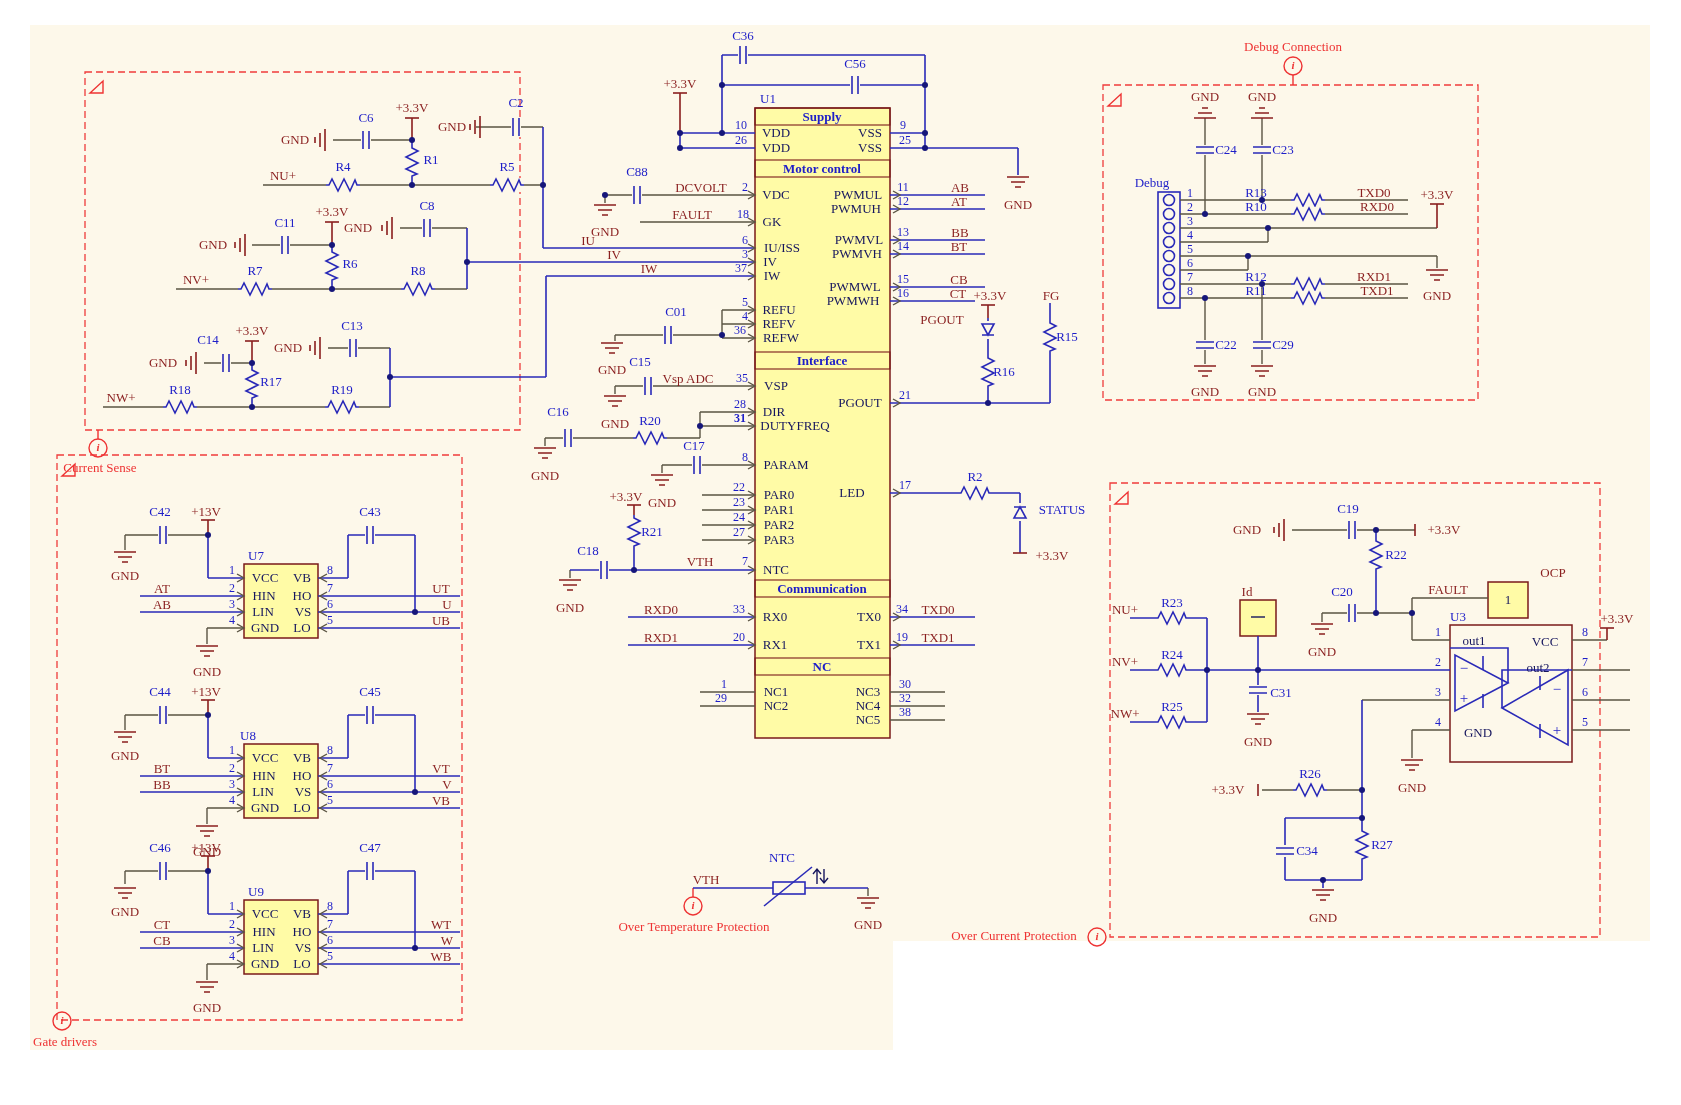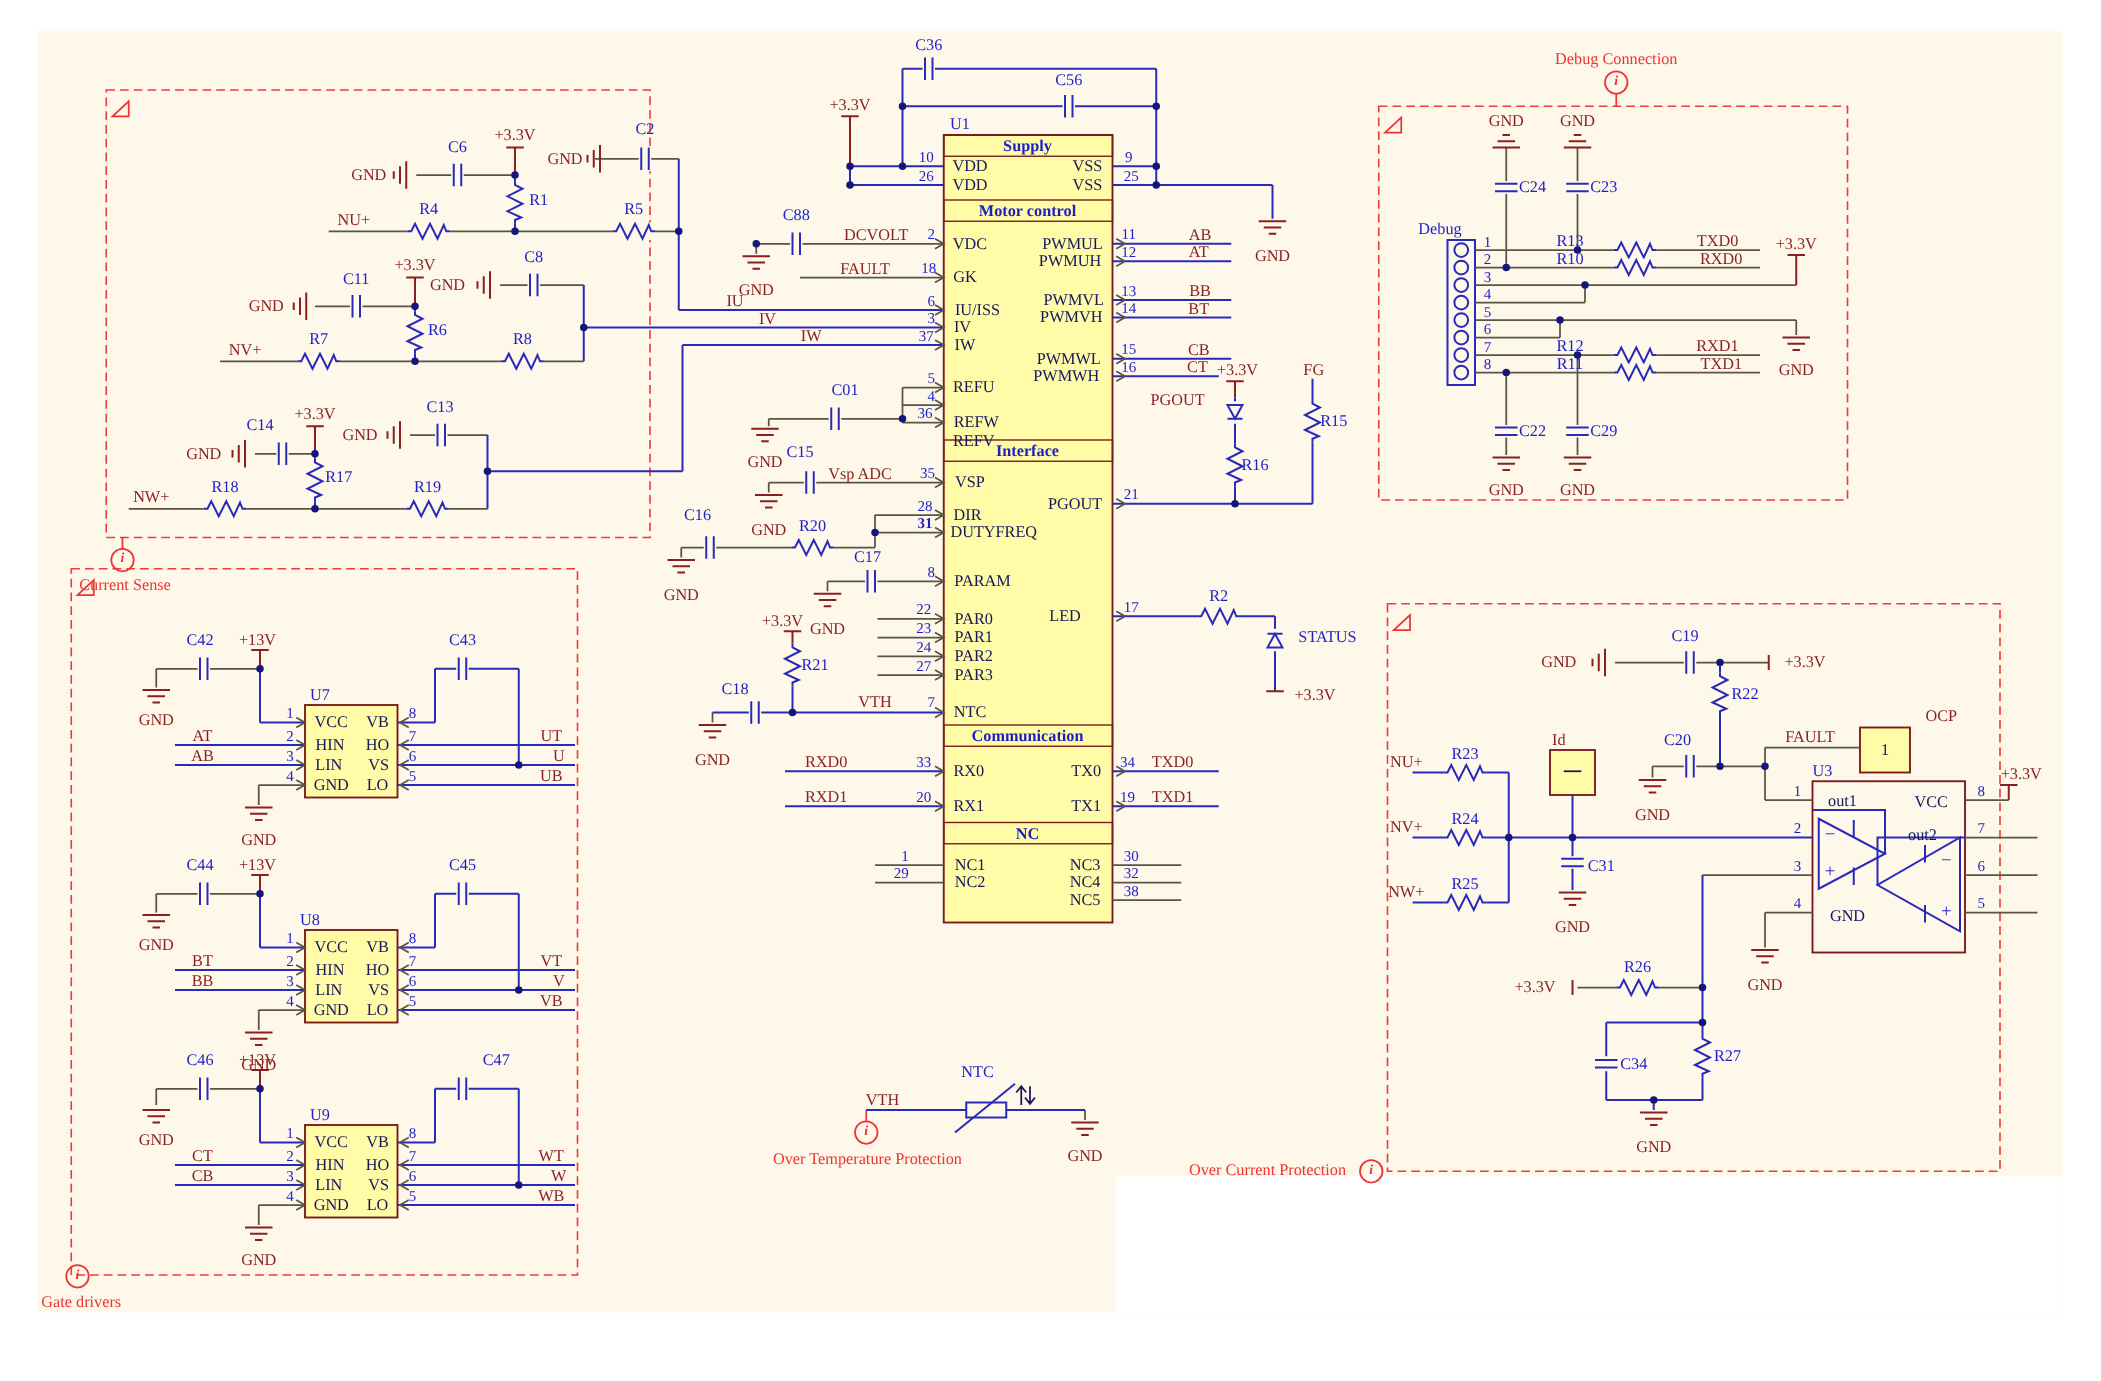"REFV" span.lab { margin-top: 29px -> none }
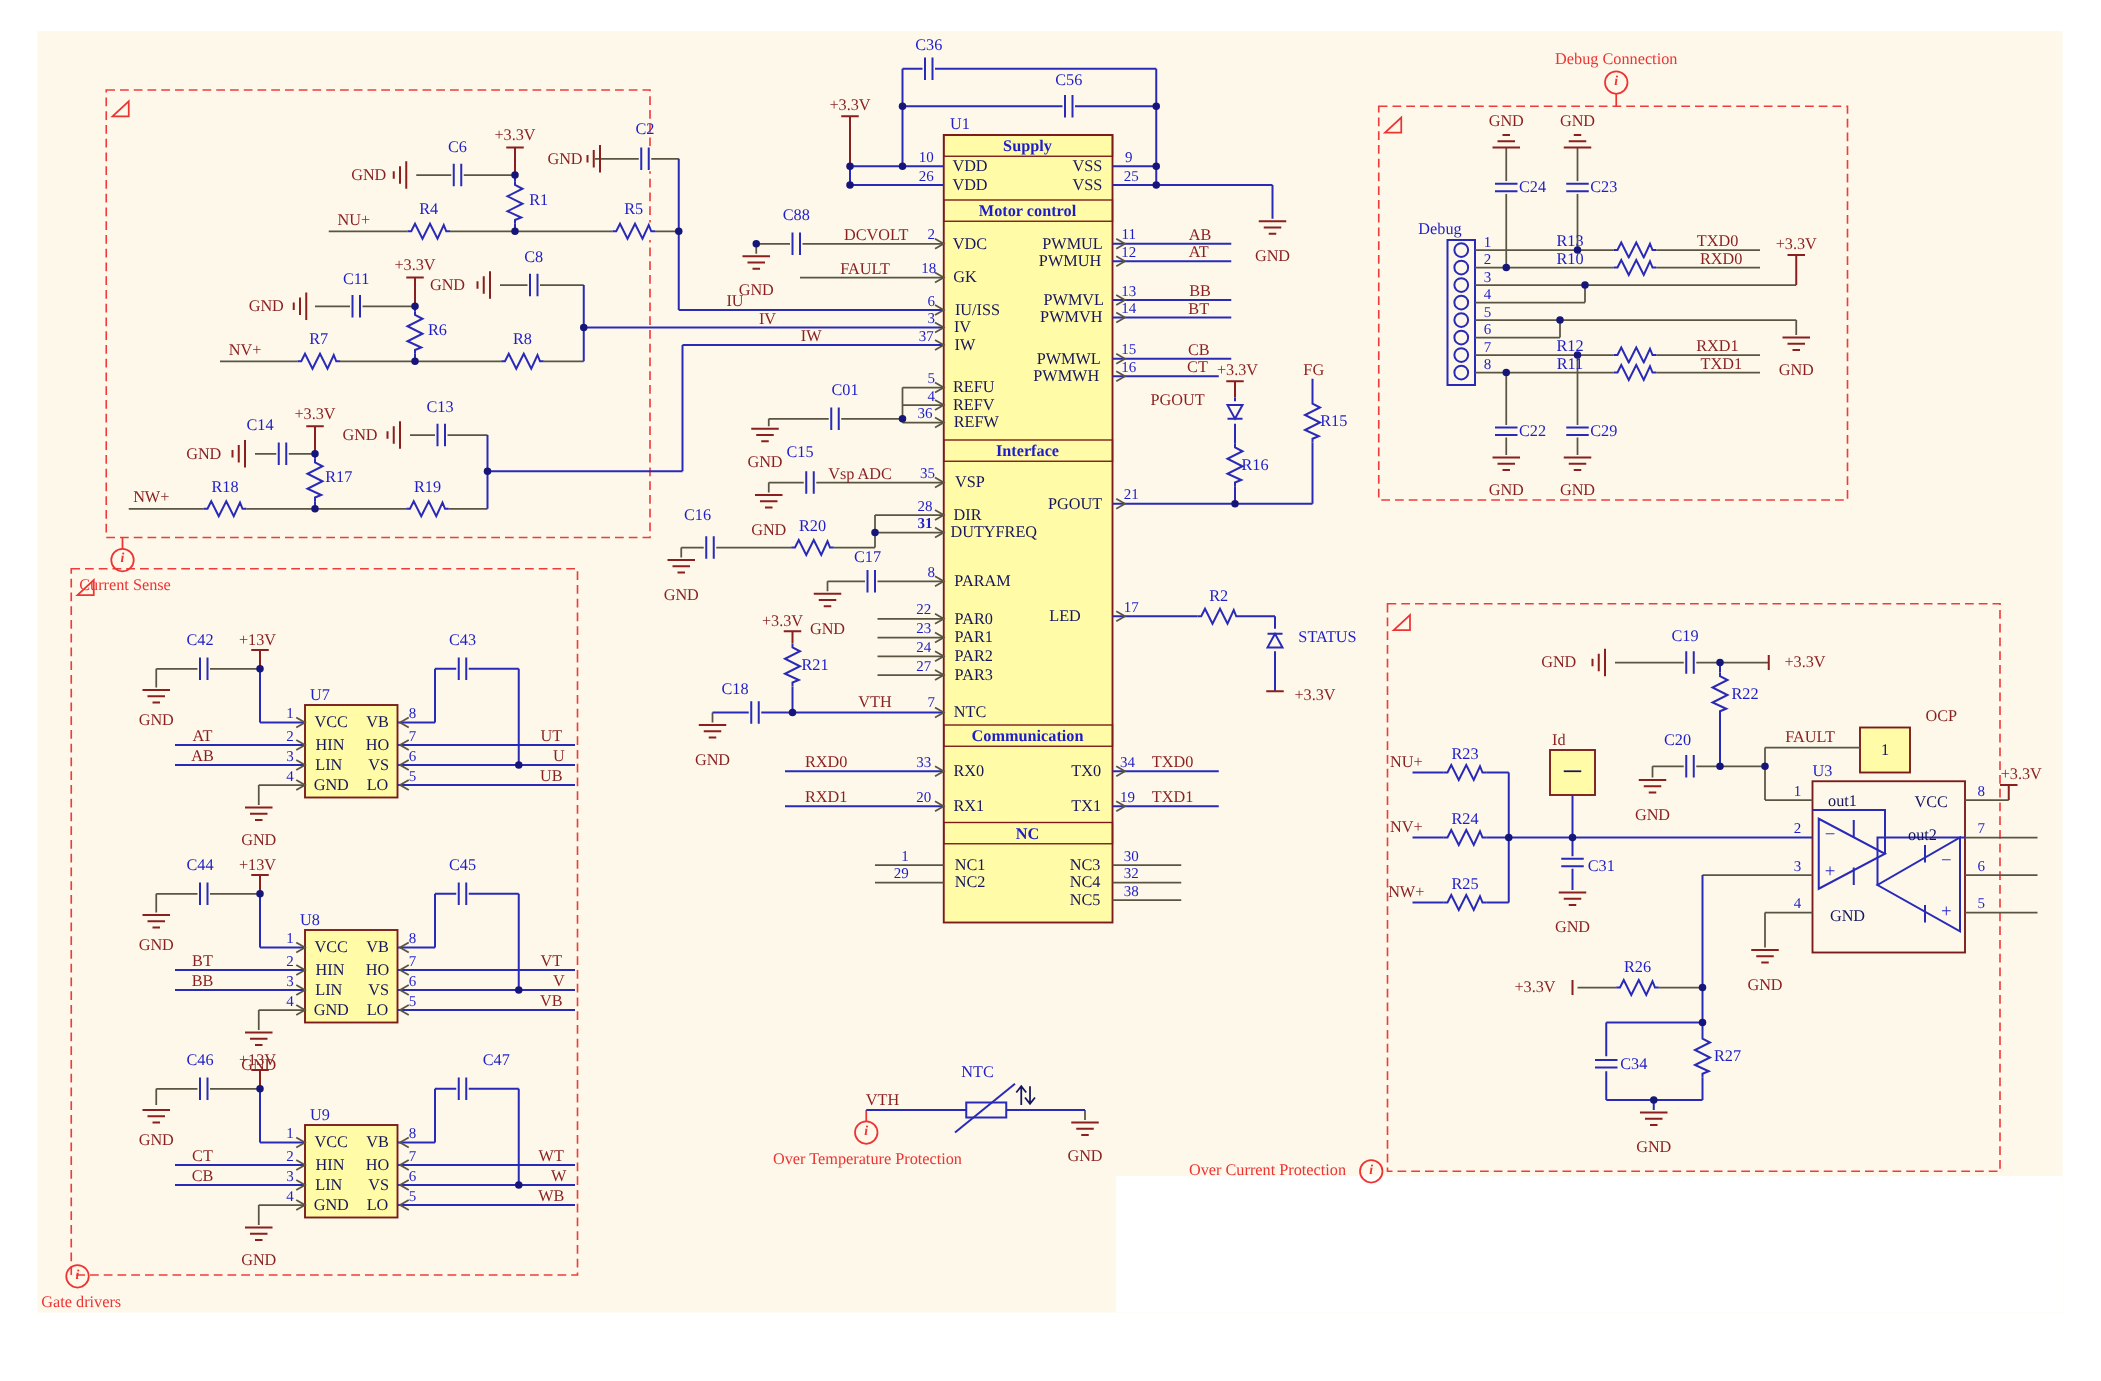"C47" span.lab { margin-left: 27px -> none }
